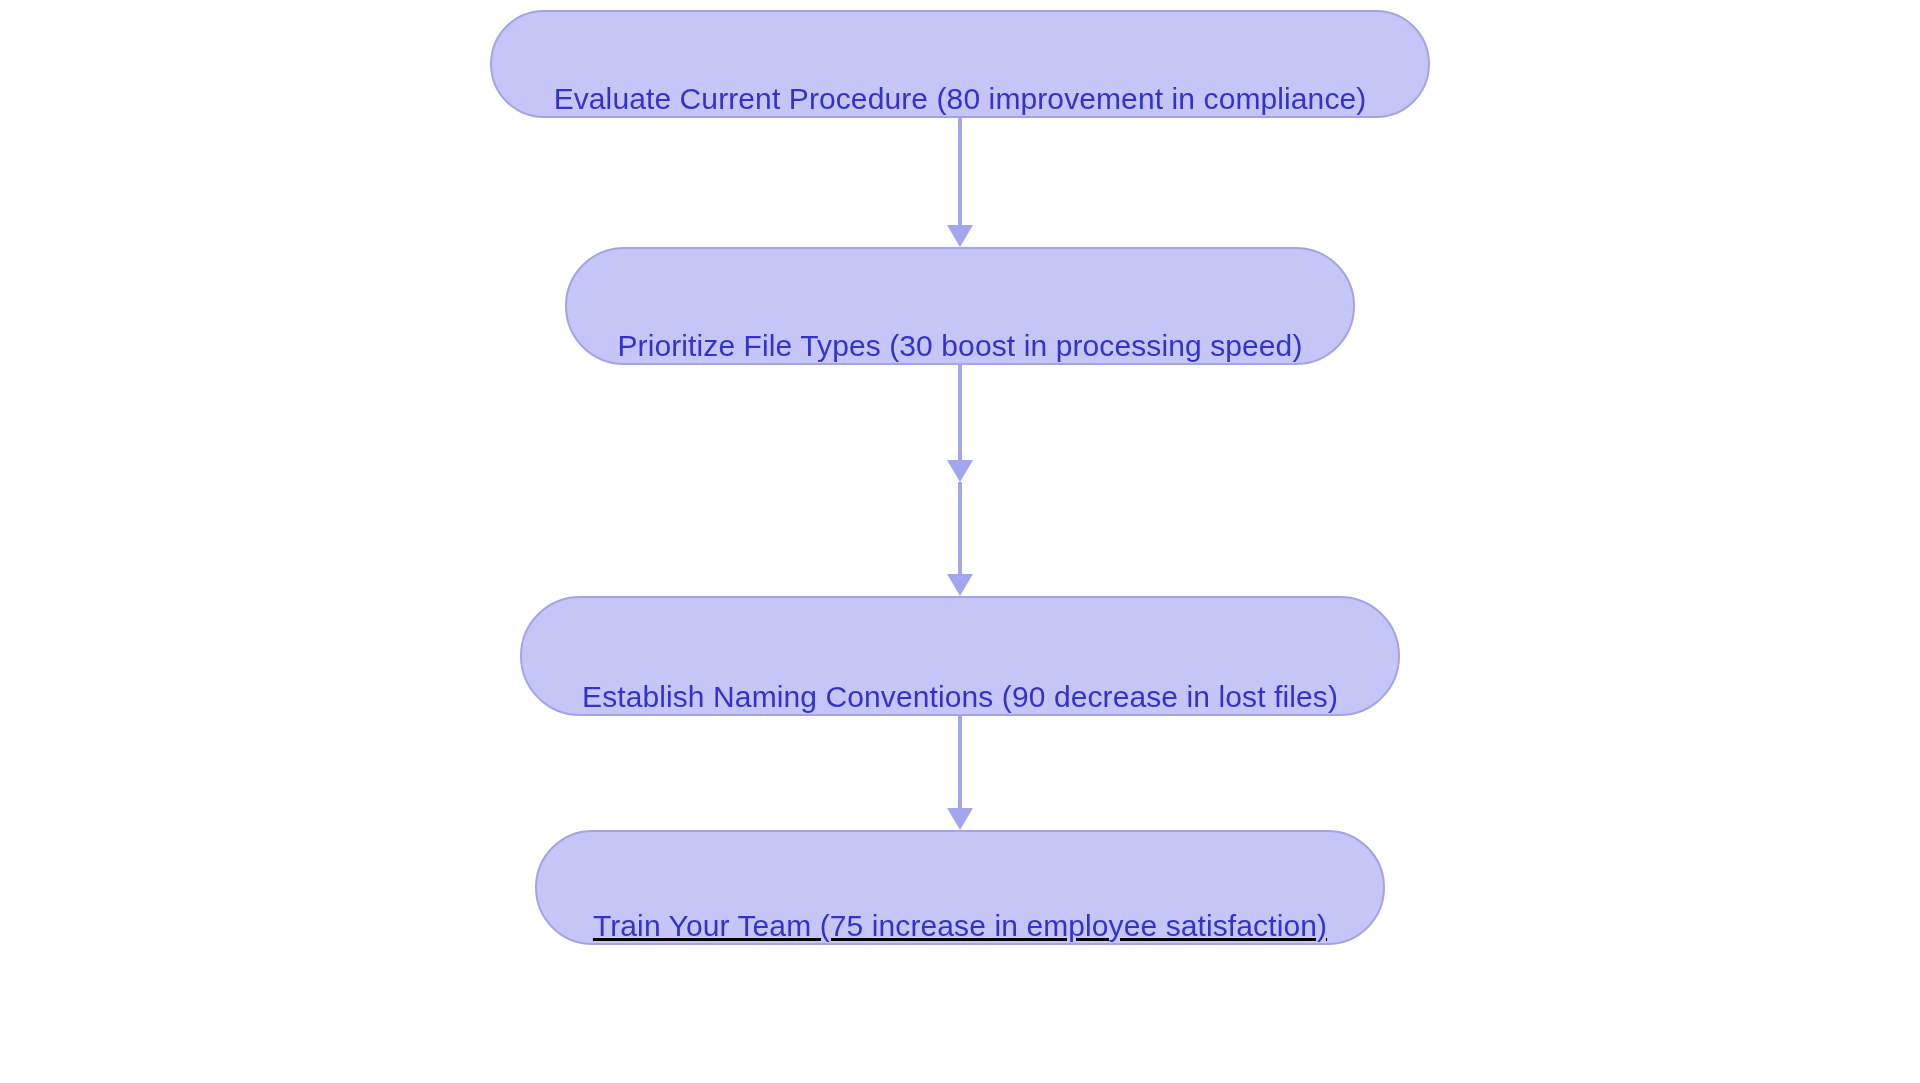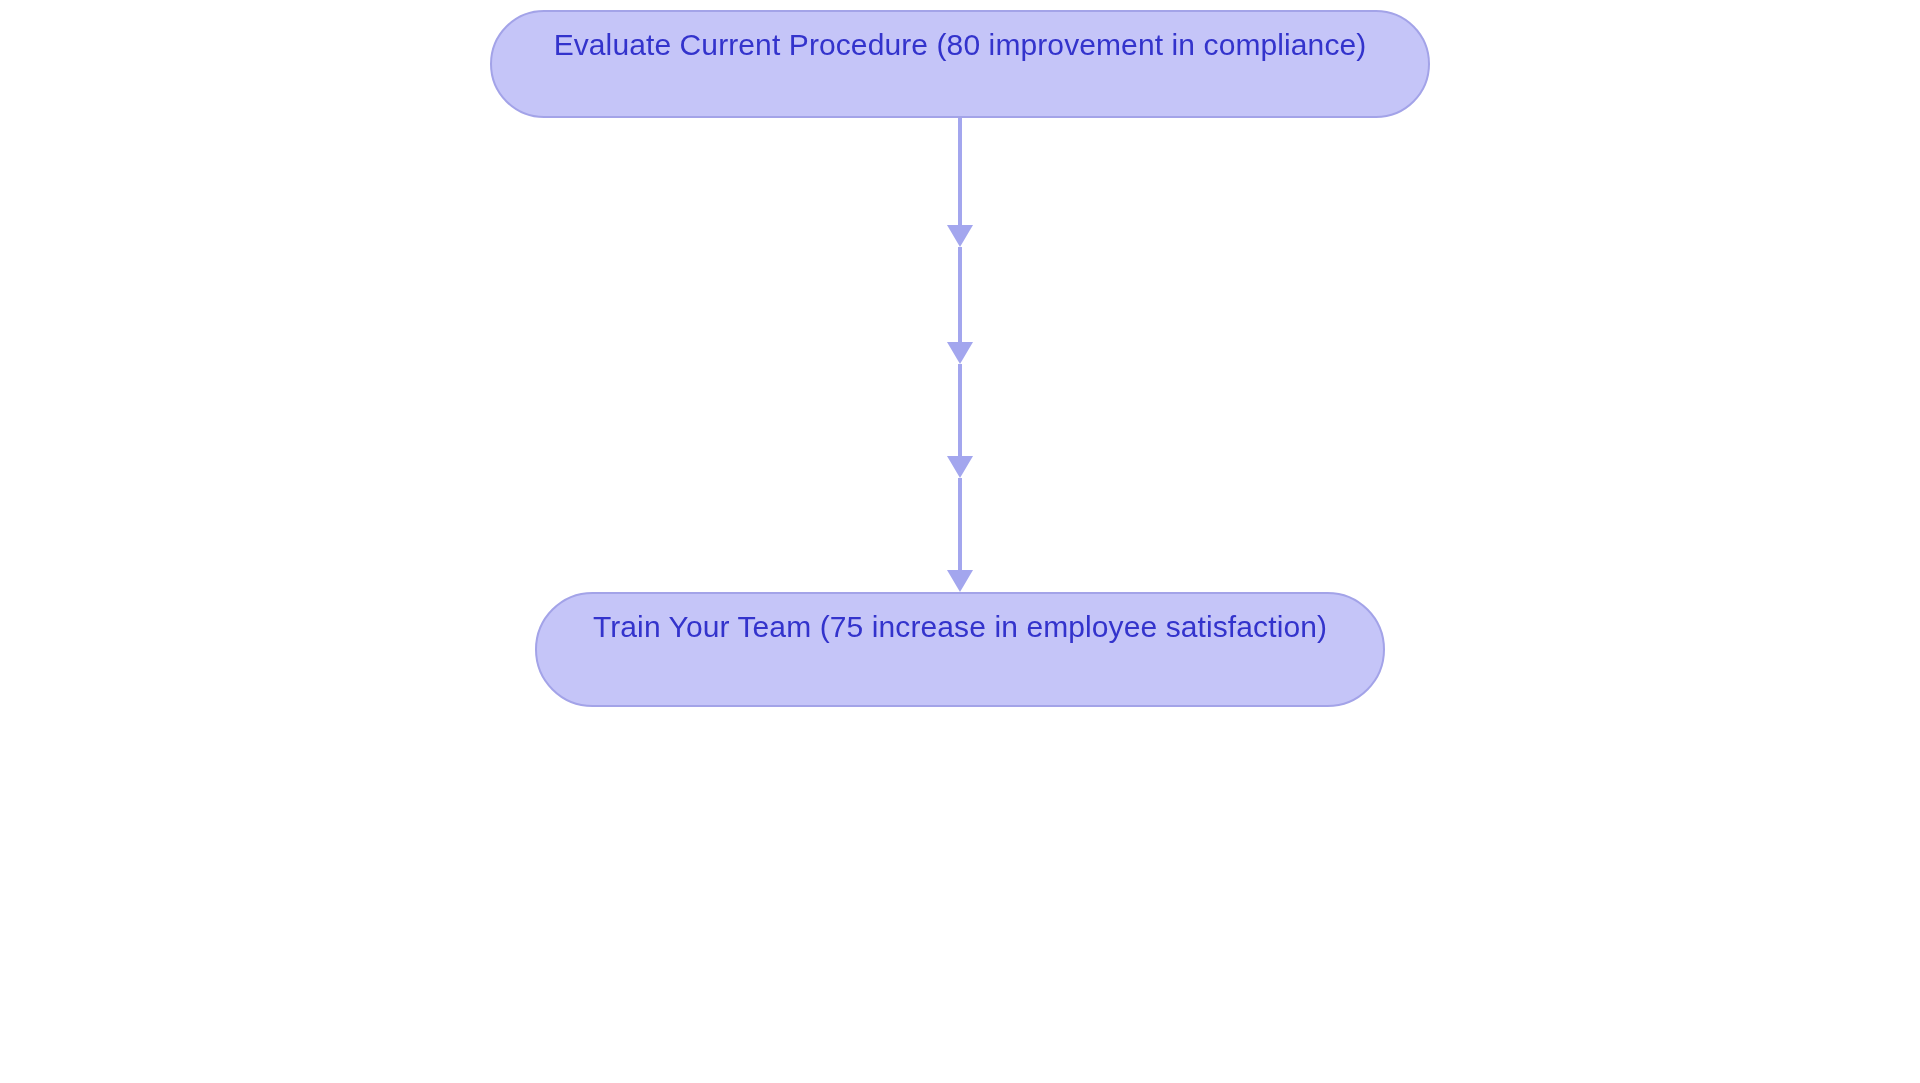"Evaluate Current Procedure (80" .node { align-items: flex-start -> flex-end; padding: 16px 44px -> 0 44px }
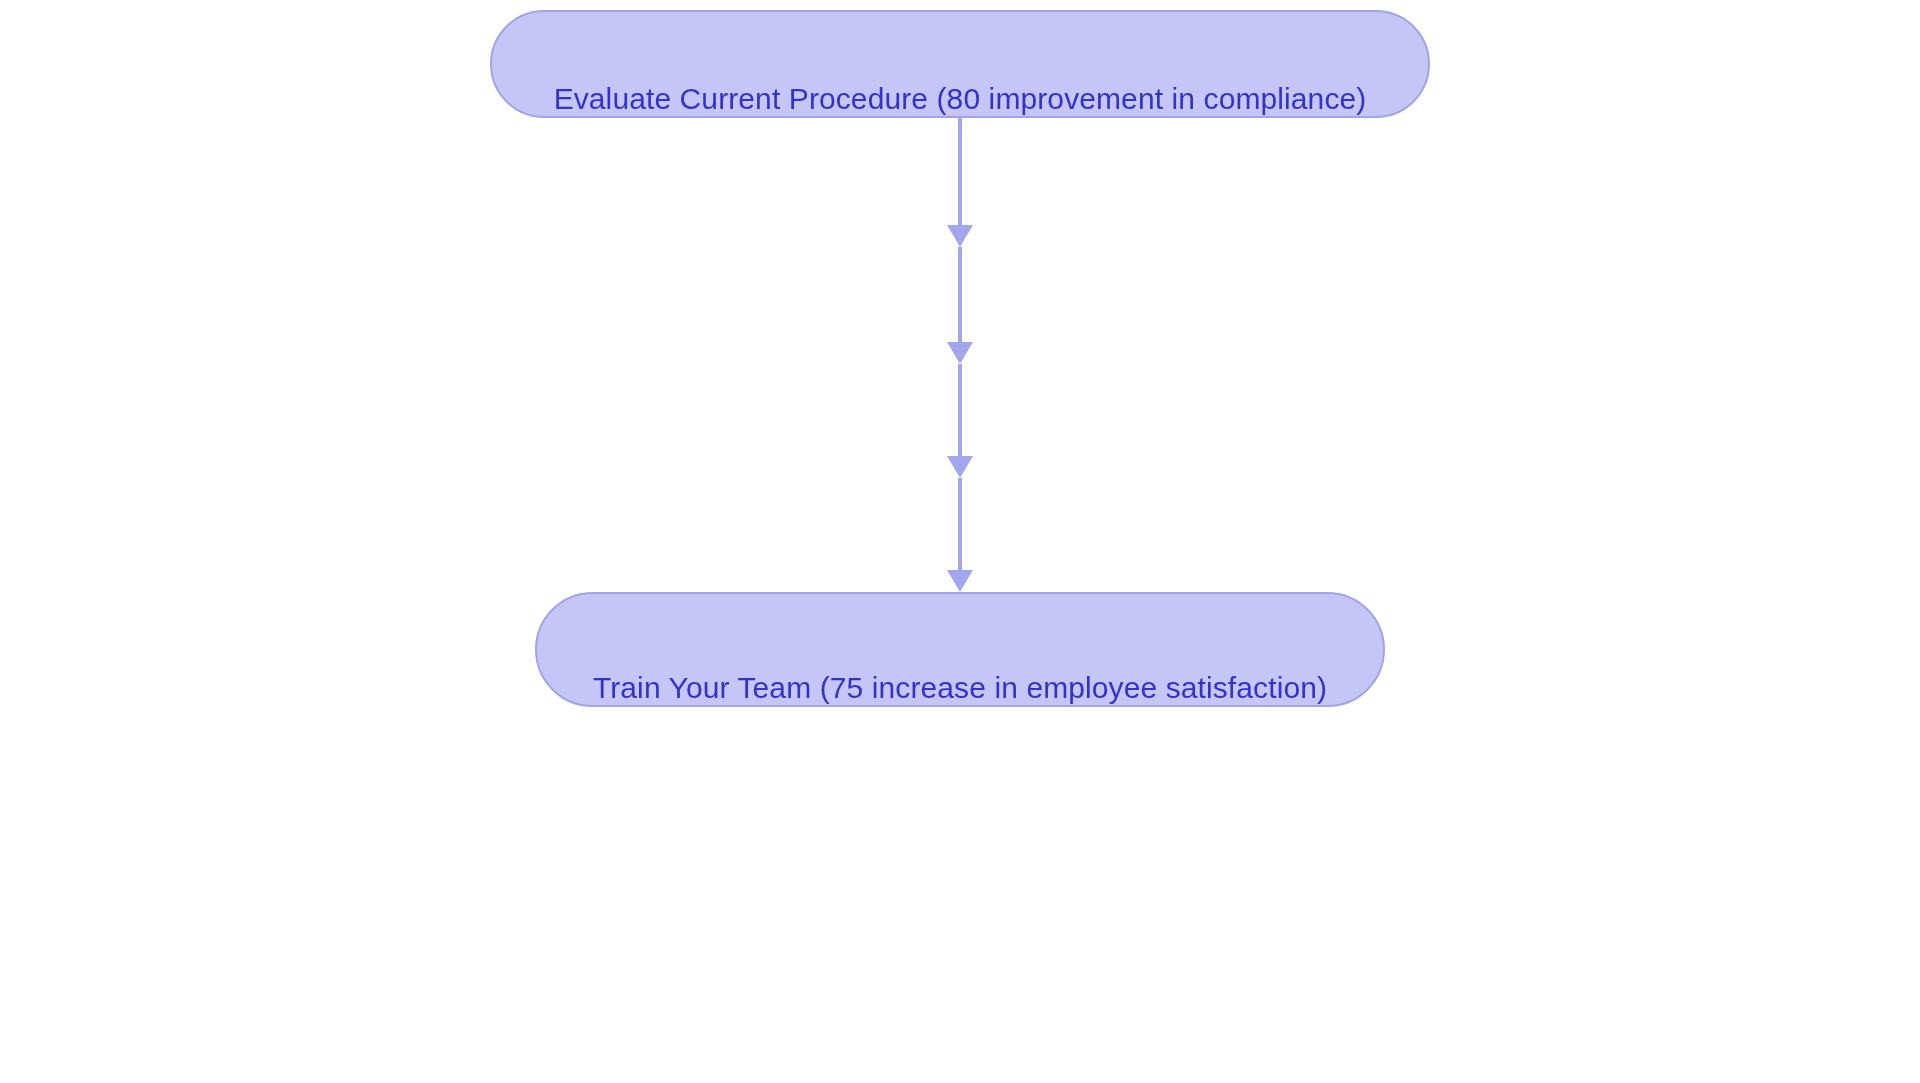"Prioritize File Types (30 boost" div.node { html: none -> <div> <span>Prioritize File Types (30 boost in processing speed)</span> </div> }
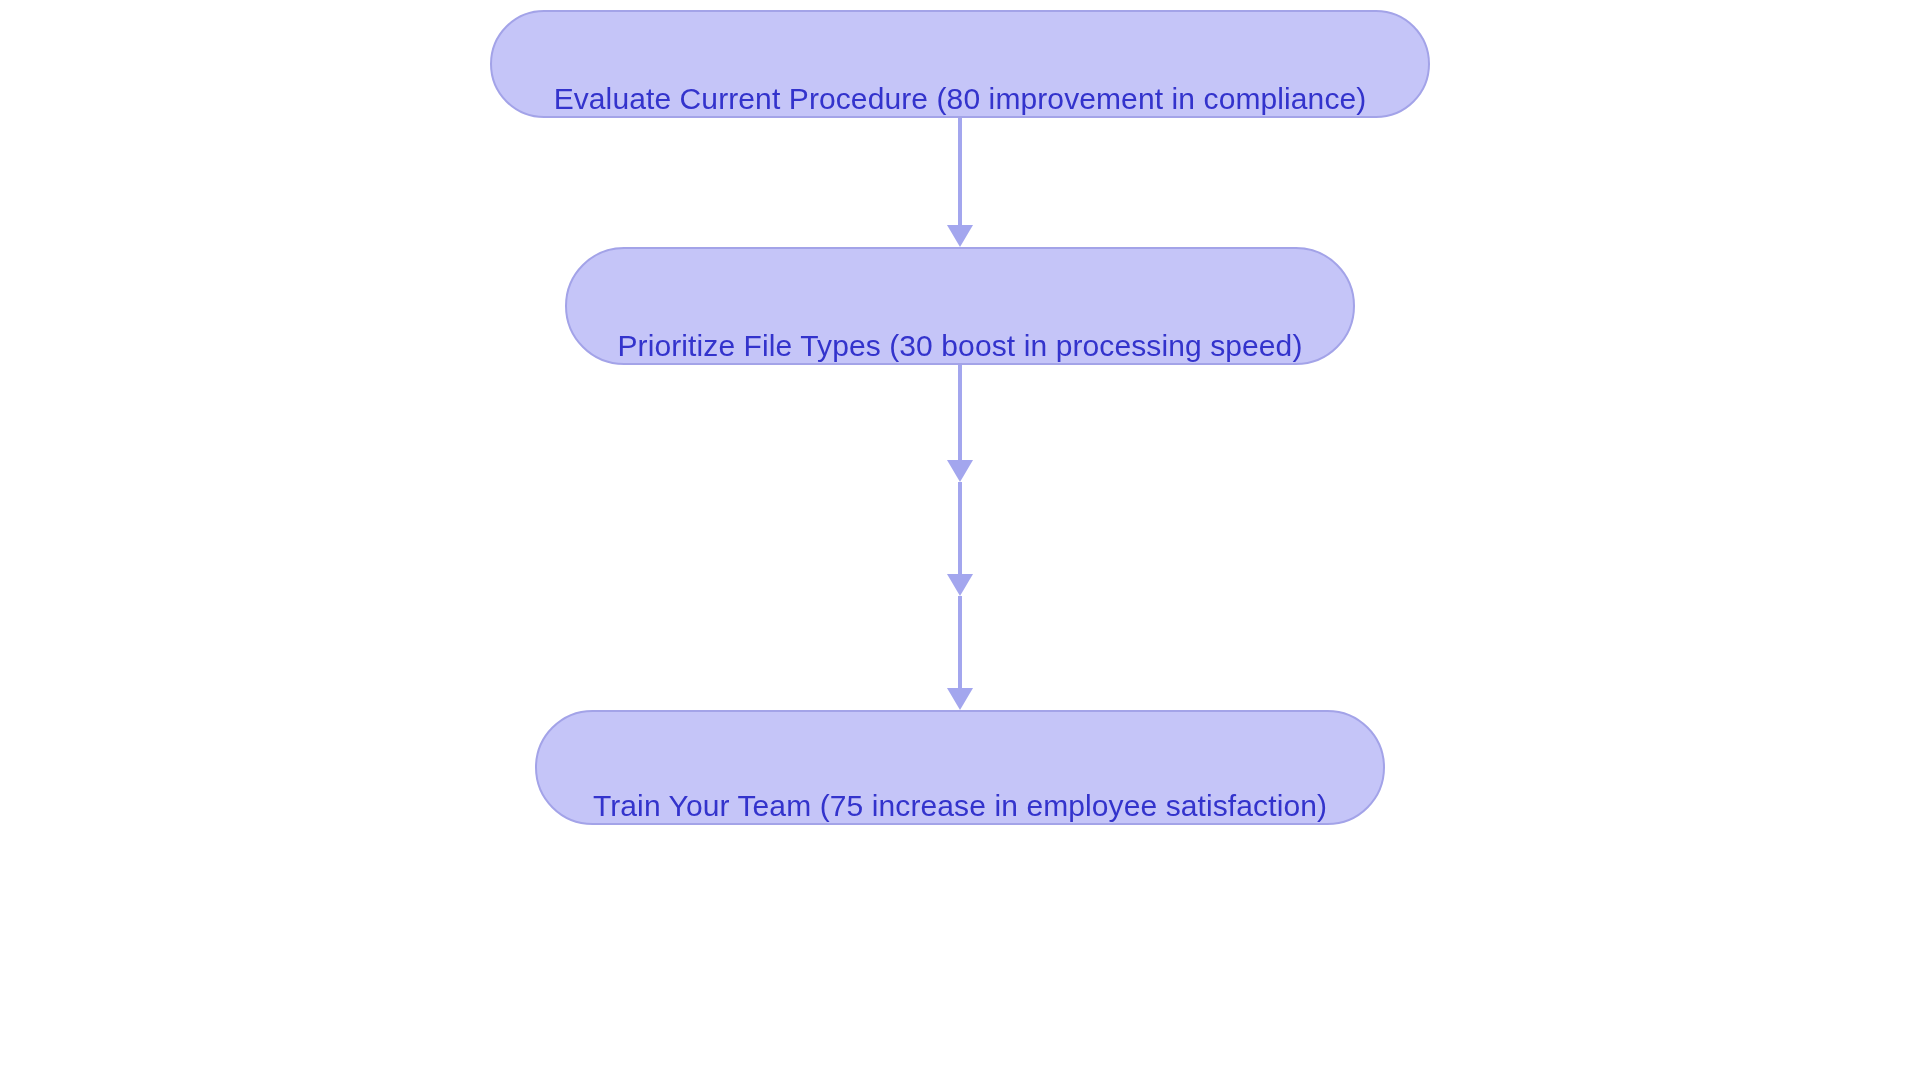"Establish Naming Conventions (90" div.node { html: none -> <div> <span>Establish Naming Conventions (90 decrease in lost files)</span> </div> }
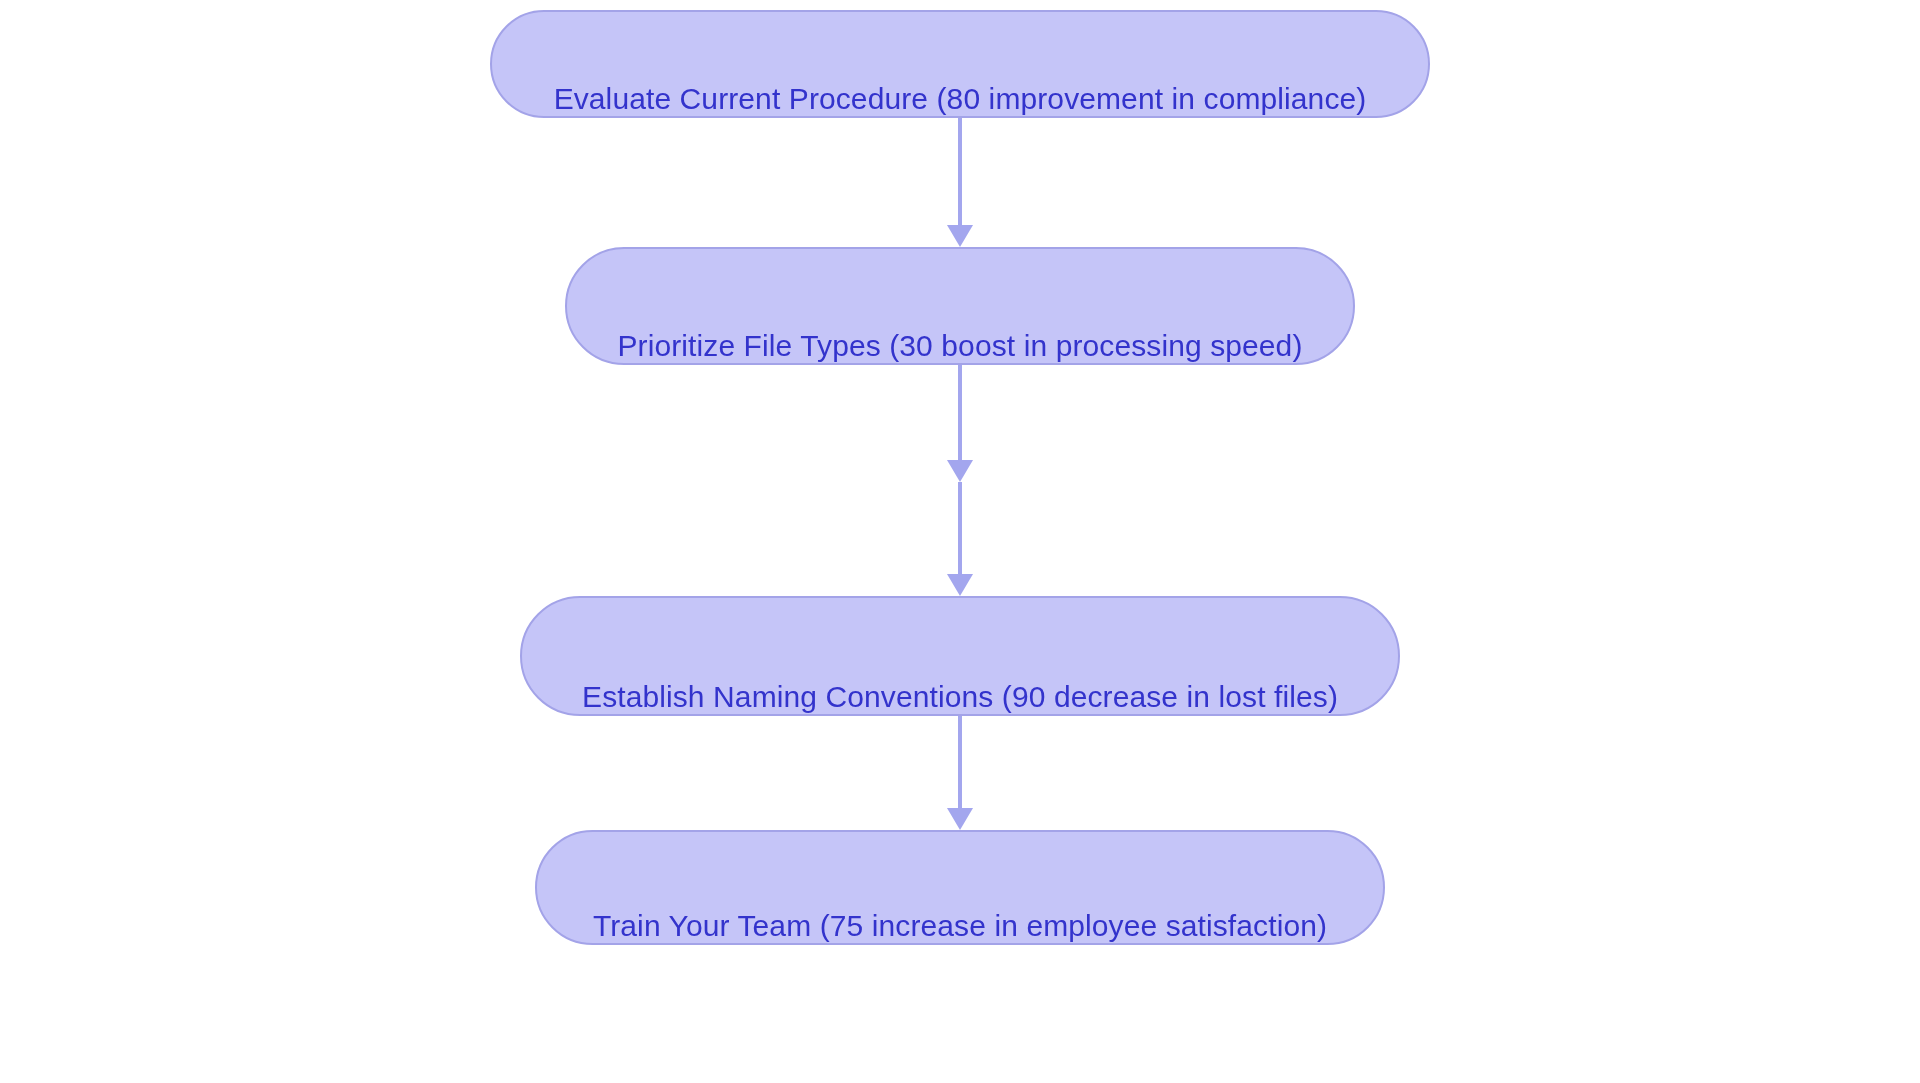"Train Your Team (75 increase" .n4 { text-decoration: none -> underline }
